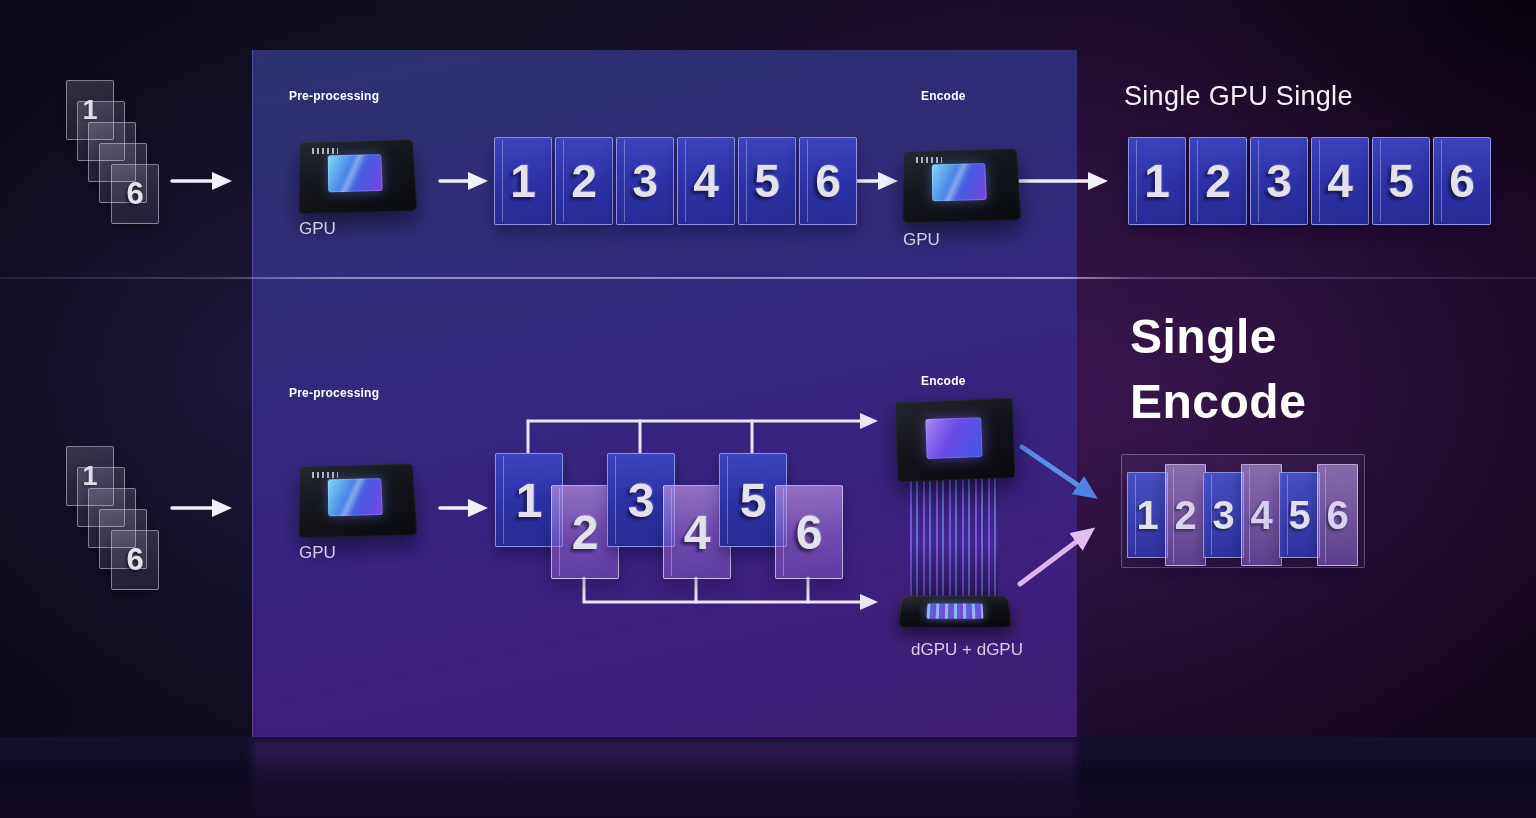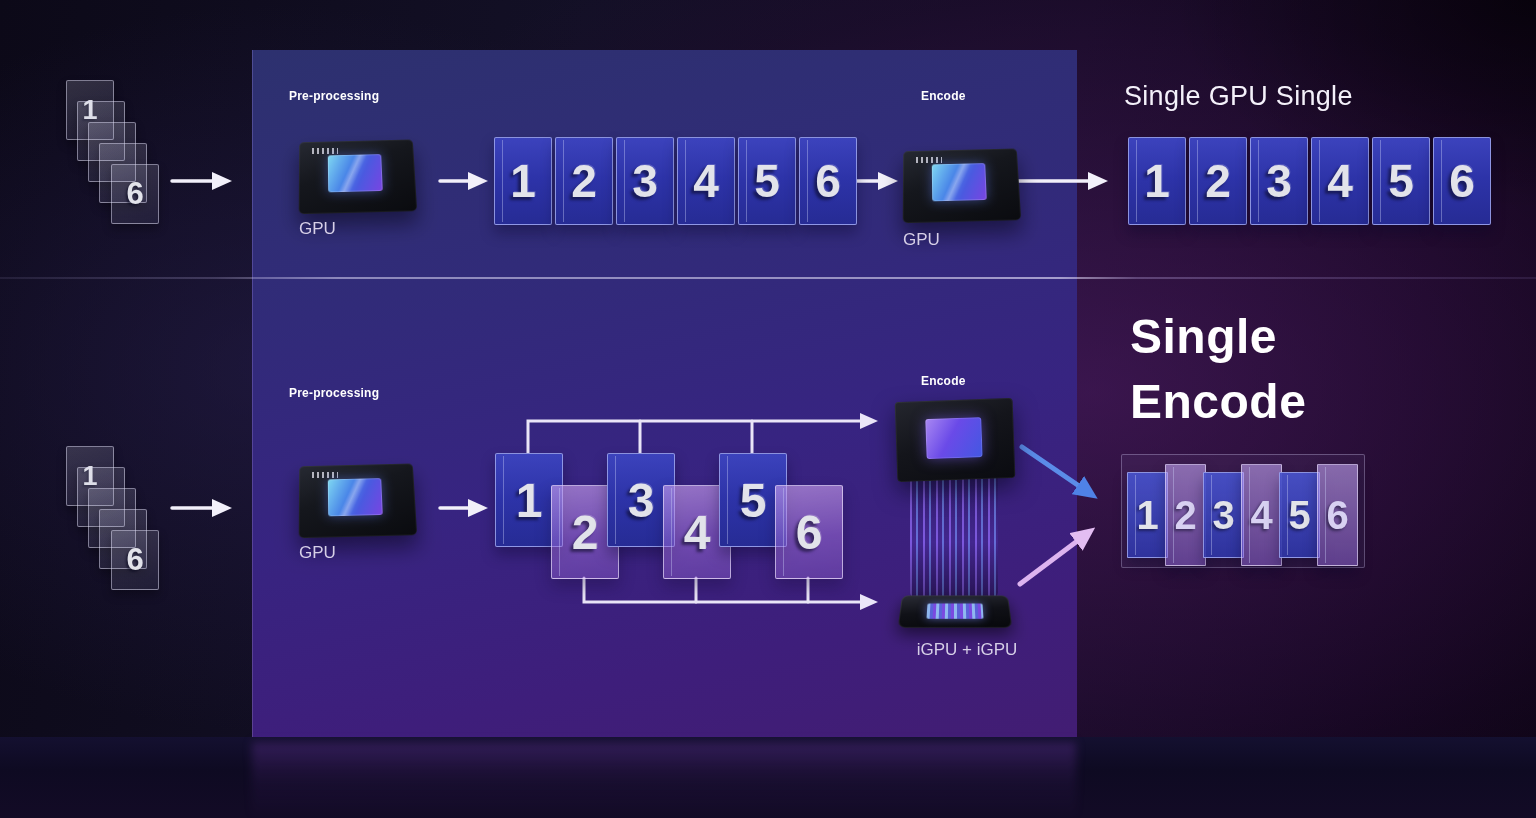"iGPU + iGPU" div.device-label { text: iGPU + iGPU -> dGPU + dGPU }
